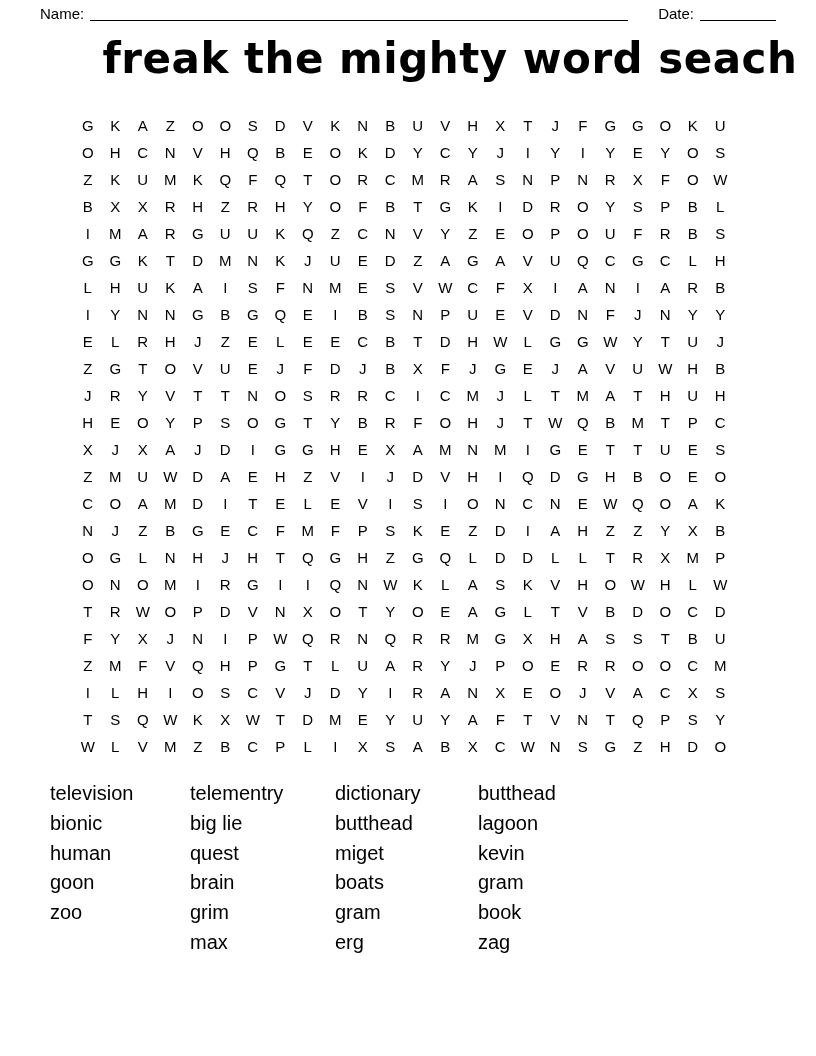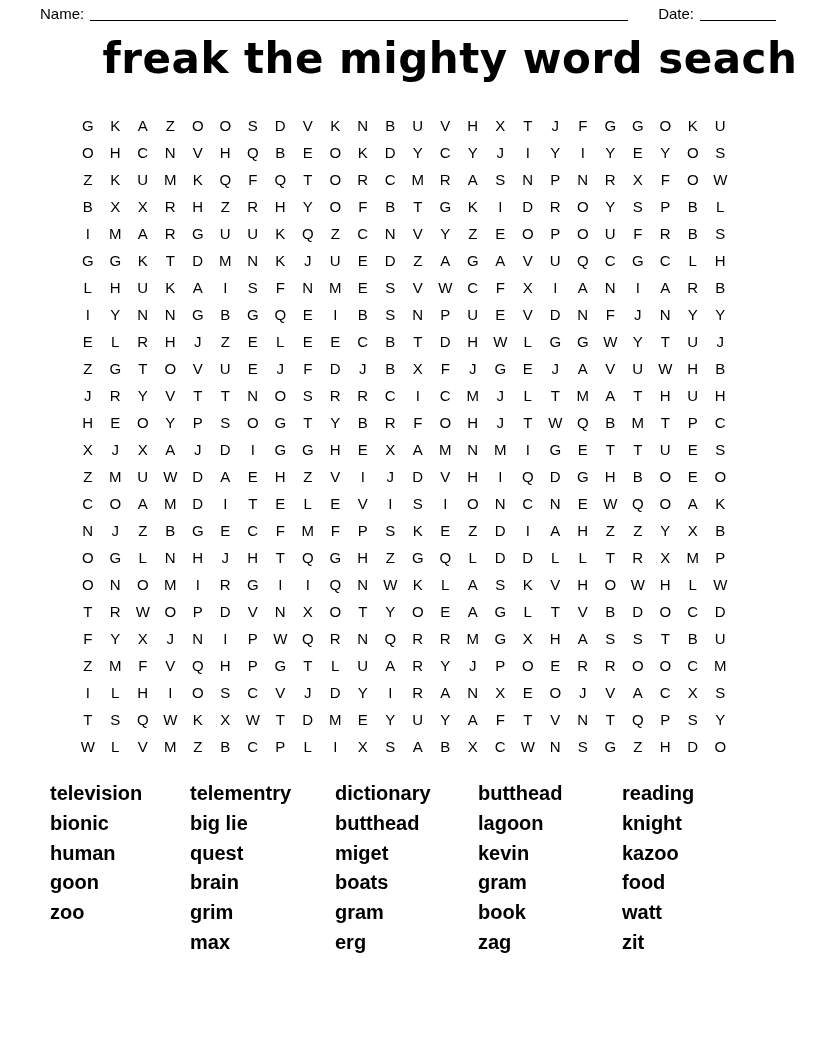"television" .word-list { font-weight: bold -> none }
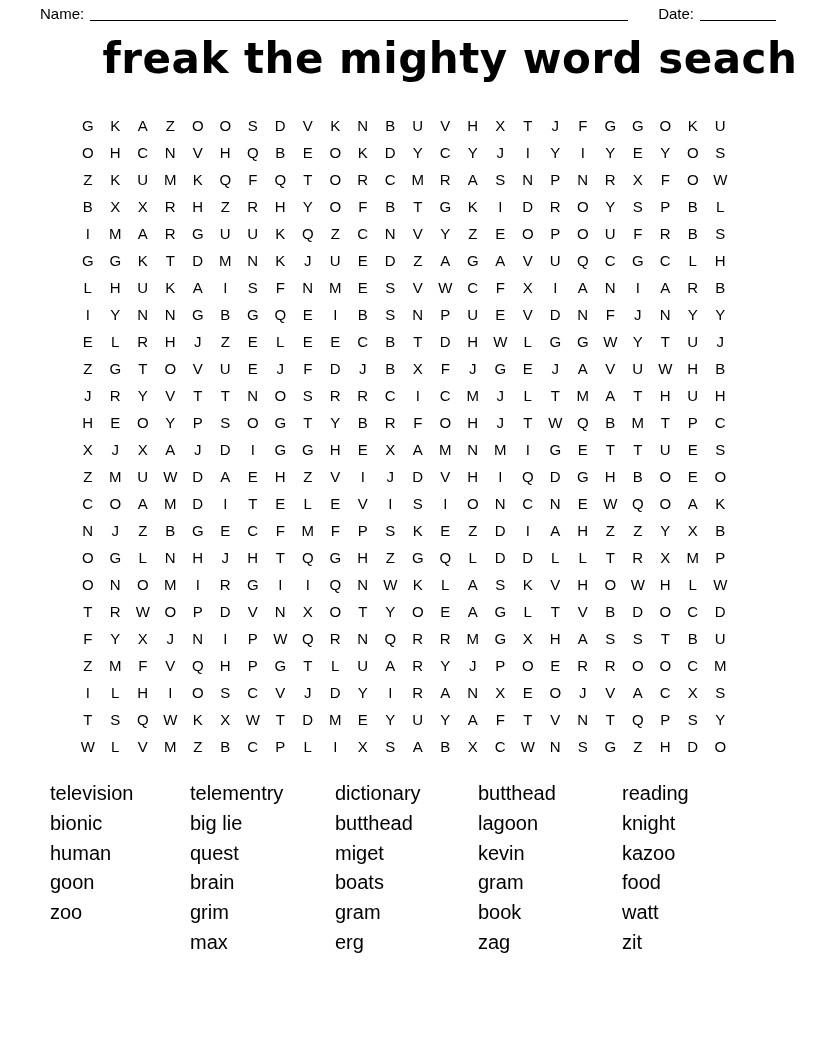"reading" div.word-col { html: <div> <div>reading</div> <div>knight</div> <div>kazoo</div> <div>food</div> <div>watt</div> <div>zit</div> </div> -> none }
